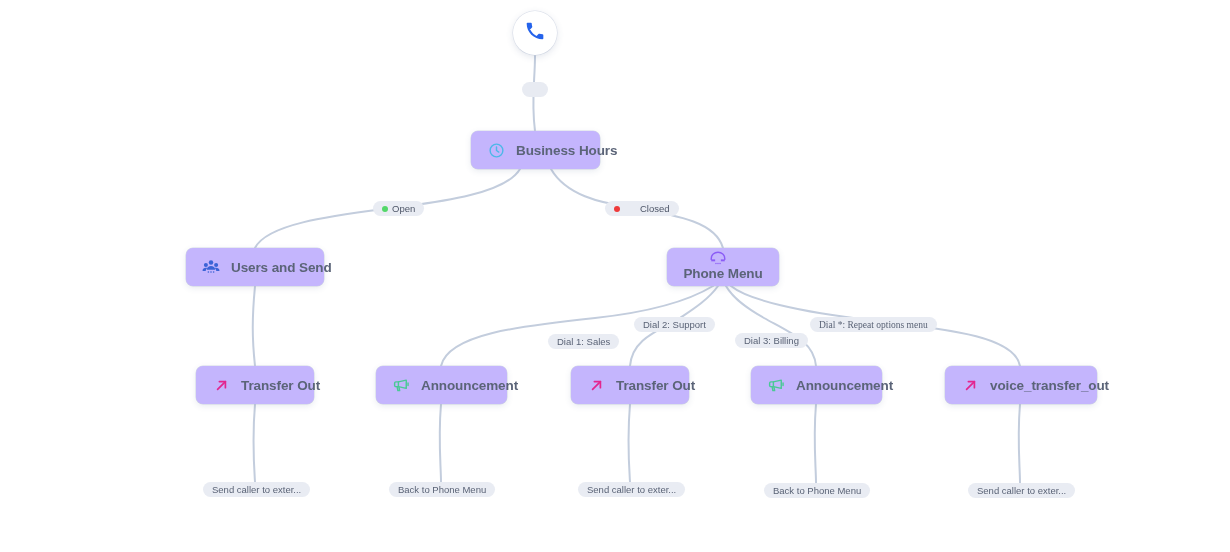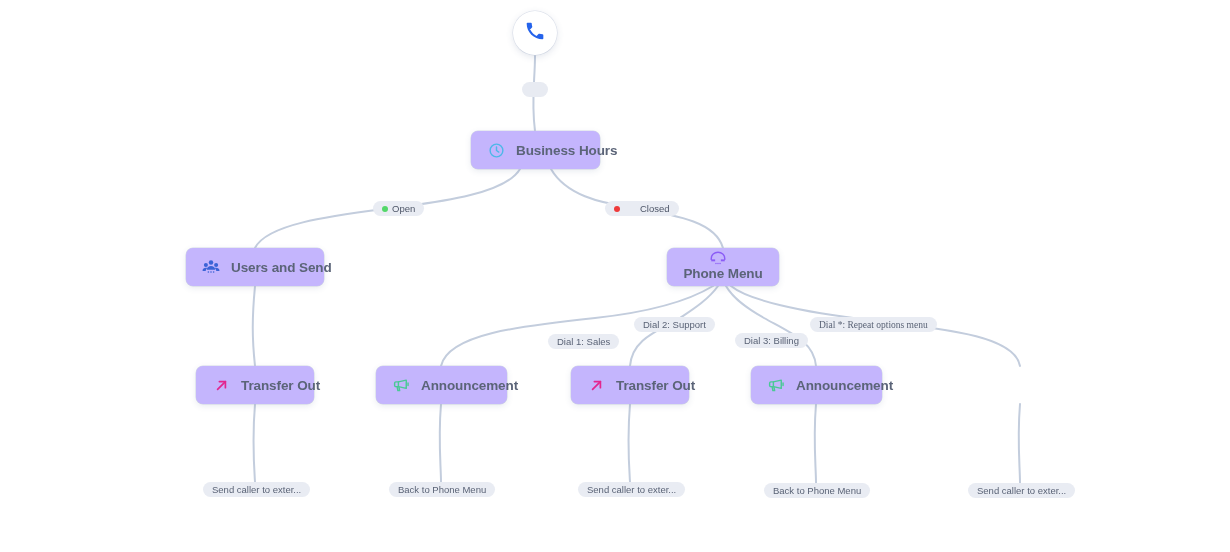"voice_transfer_out" div.node { html: none -> <div> <span> <svg> <path></path> <path></path> </svg> </span> <span>voice_transfer_out</span> </div> }
